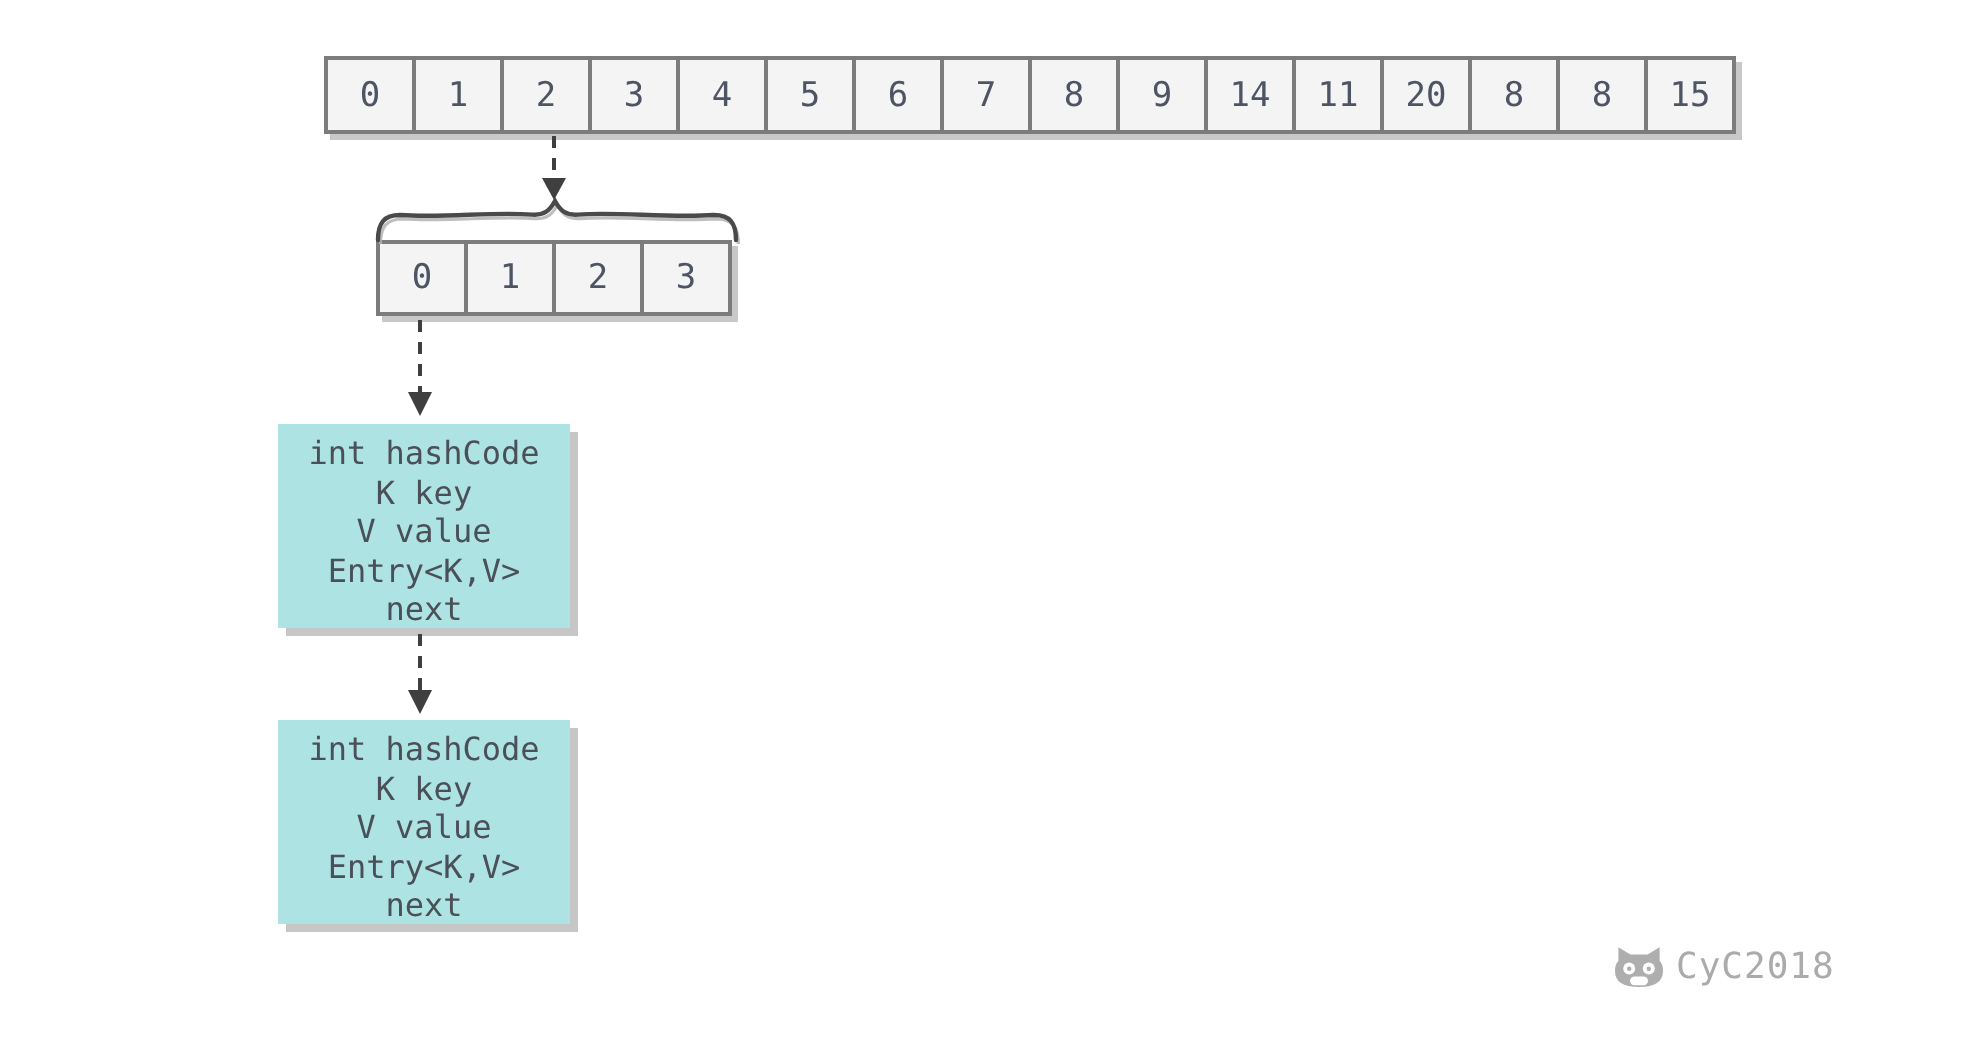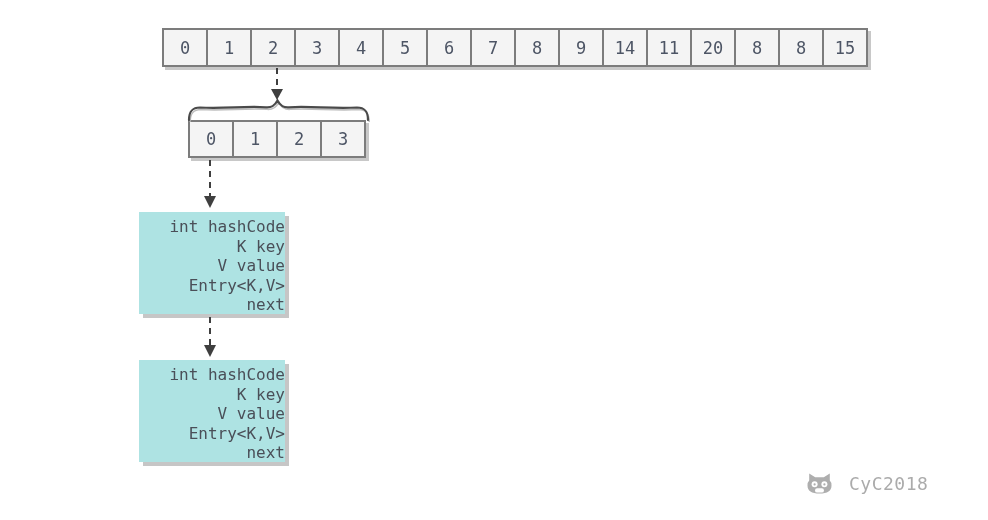"int hashCode" .entry-node { text-align: right -> center }
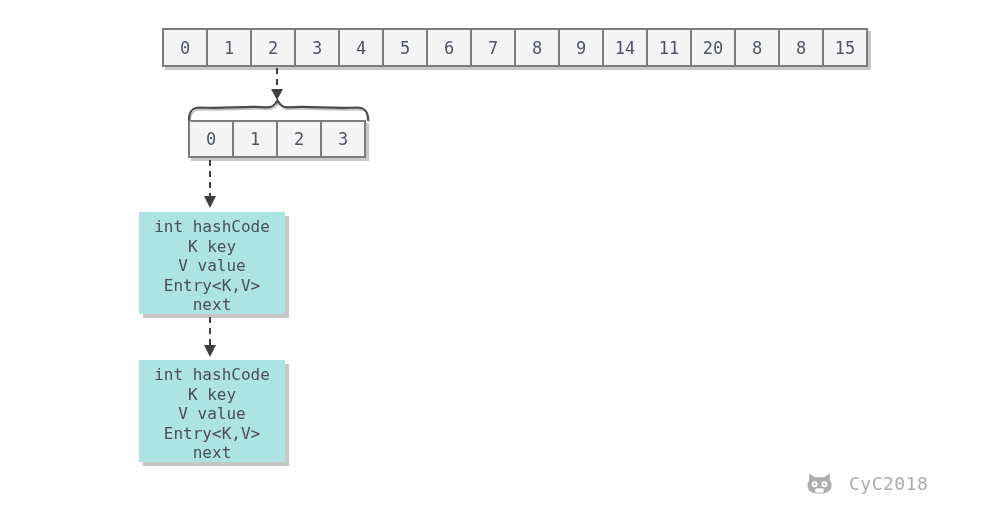"CyC2018" .watermark { gap: 16px -> 5px }
